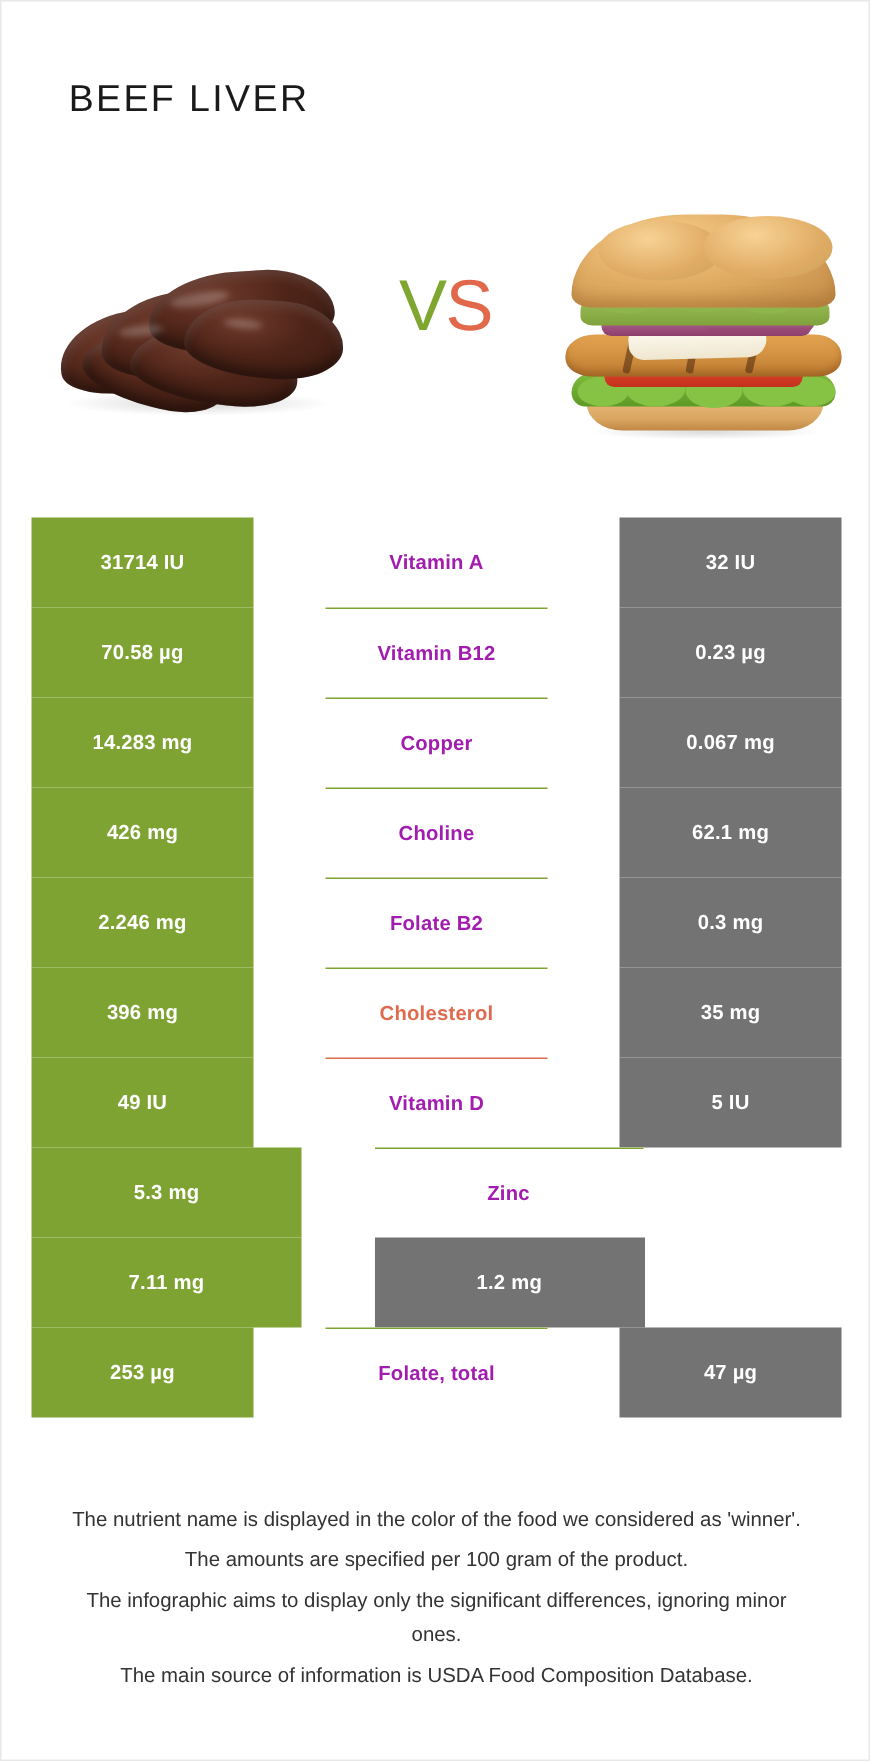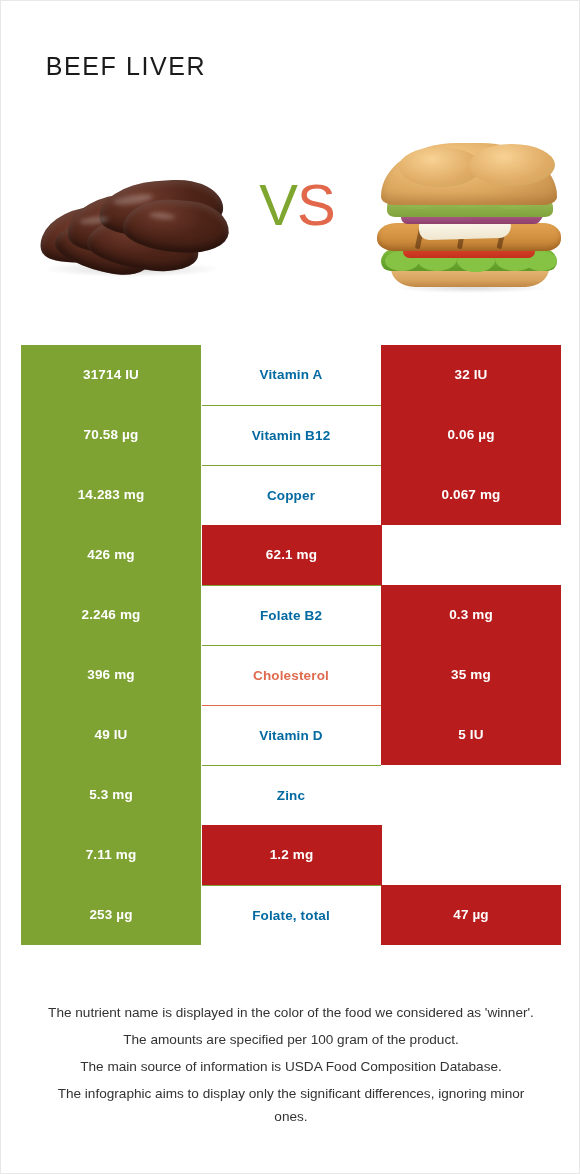"VS" .vs { font-size: 58px -> 48px }
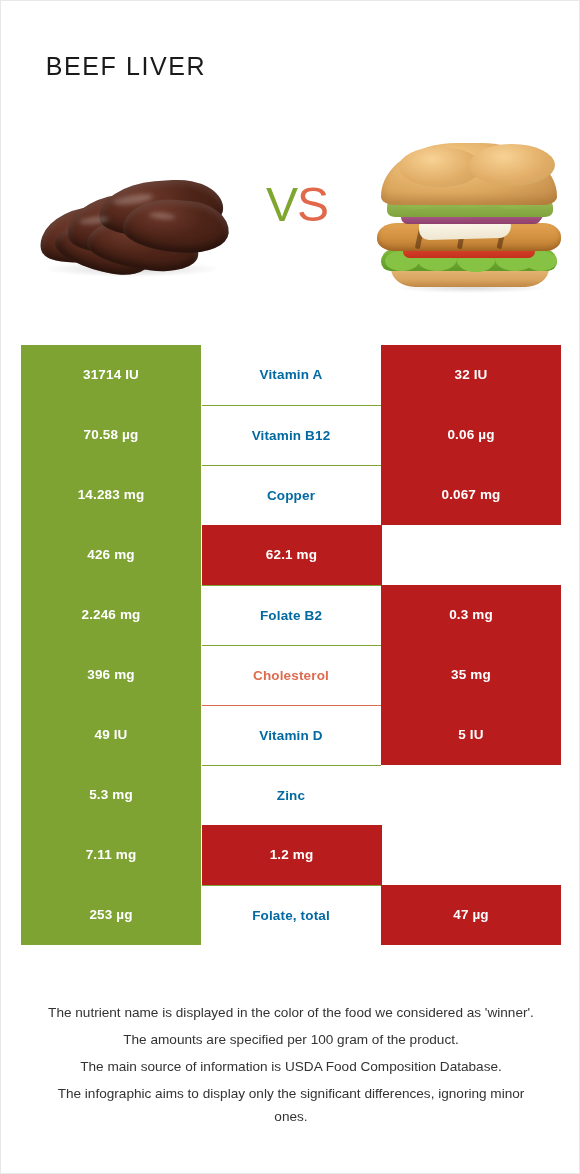"31714 IU" .row { gap: none -> 48px }
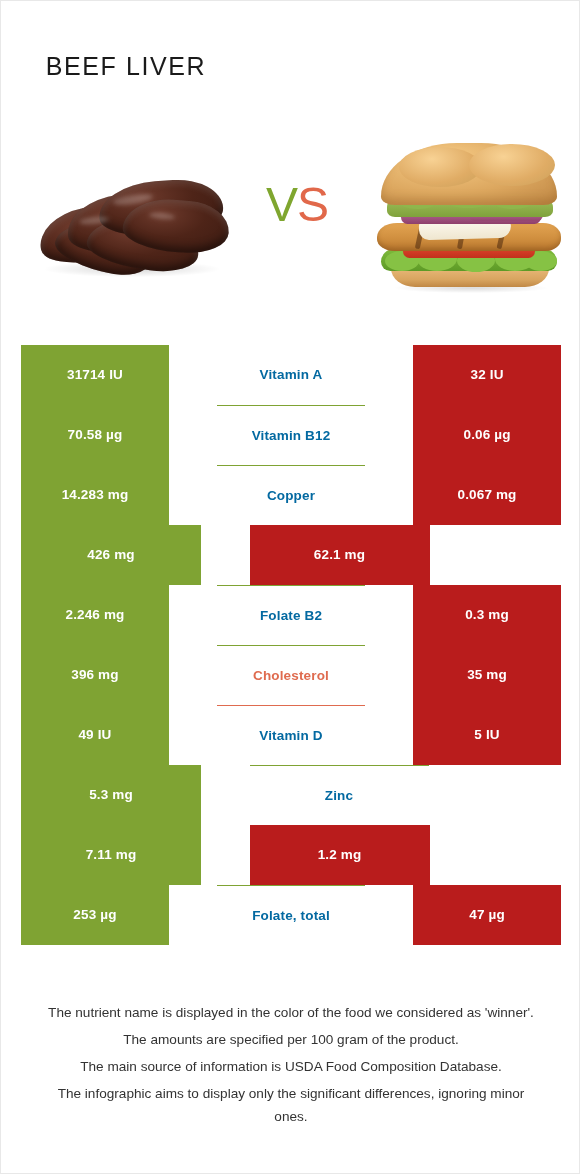"Vitamin A" .cell-mid { color: #0369a1 -> #a21caf }
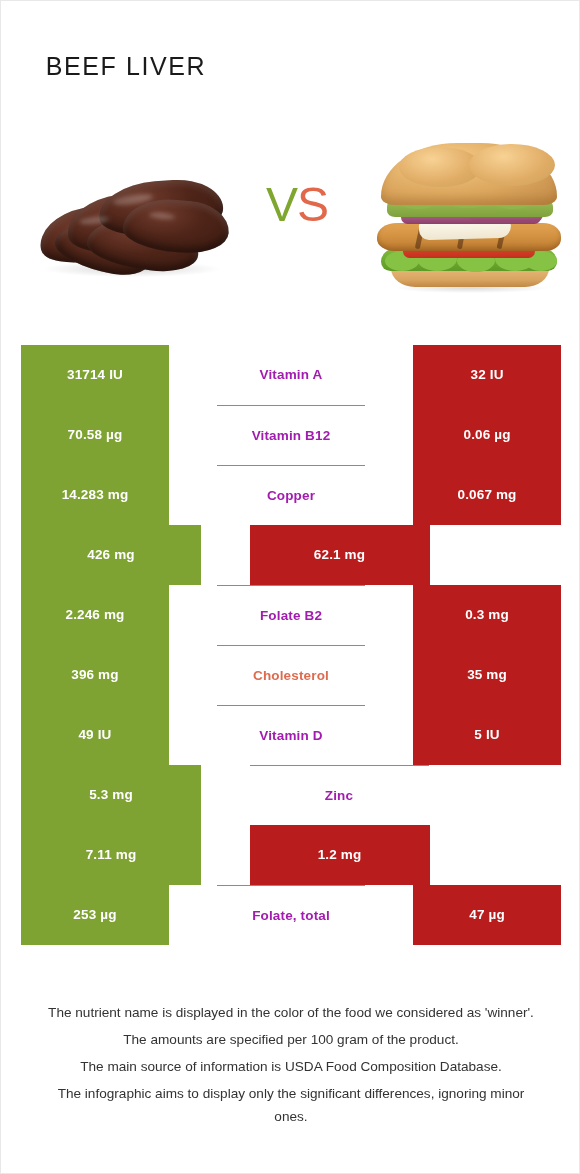"32 IU" .cell-right { background: #b91c1c -> #737373 }
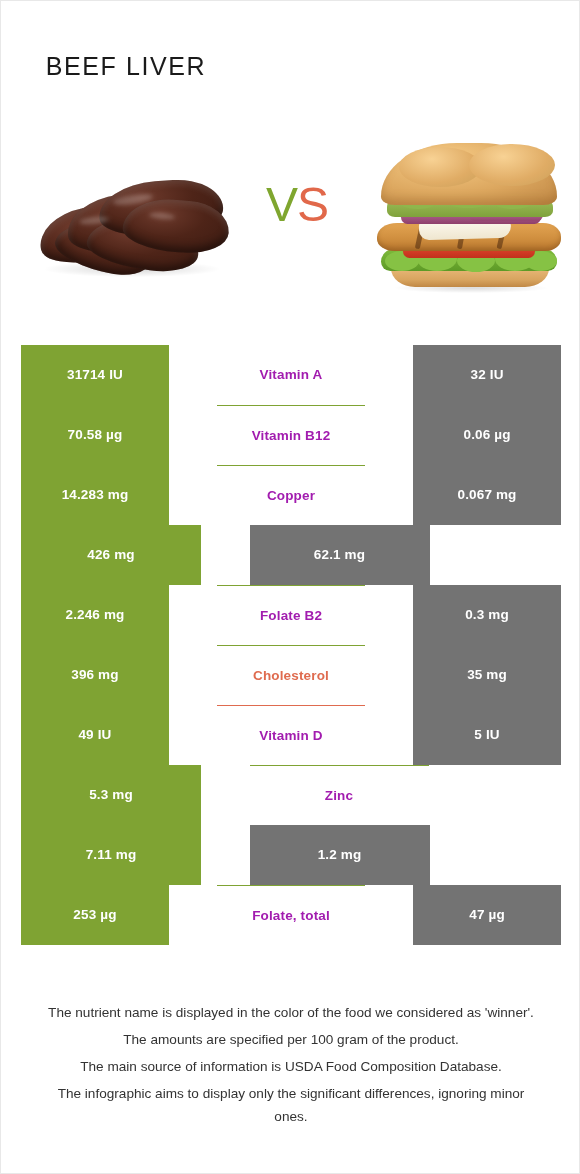"0.06 µg" div.cell { text: 0.06 -> 0.23 }
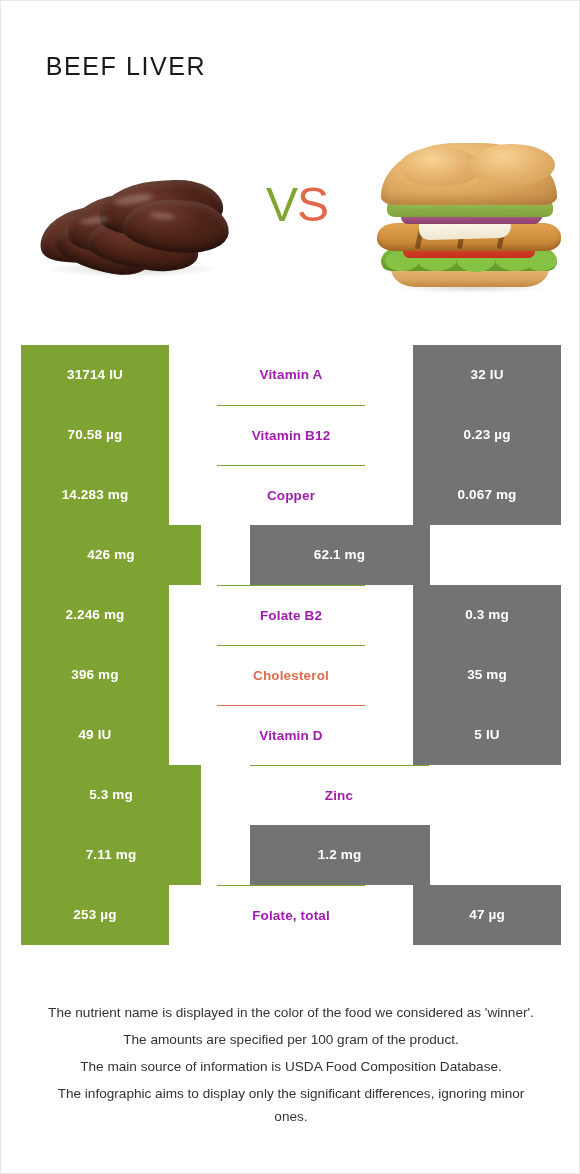"Choline" div.cell { html: none -> <div>Choline</div> }
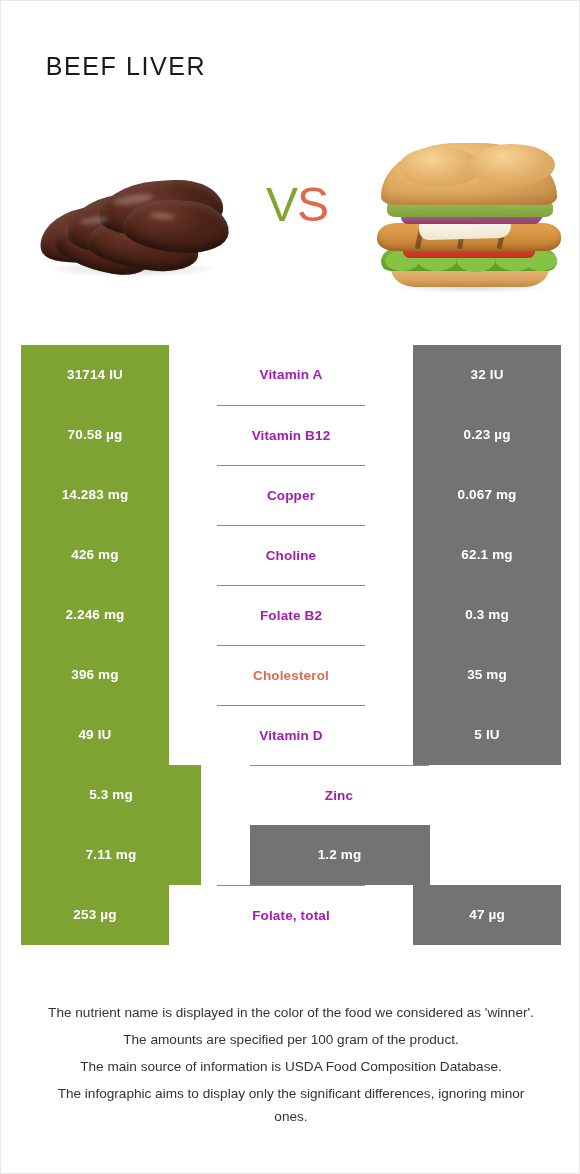"The main source of information" p { order: before "The infographic aims to display" -> after "The infographic aims to display" }
